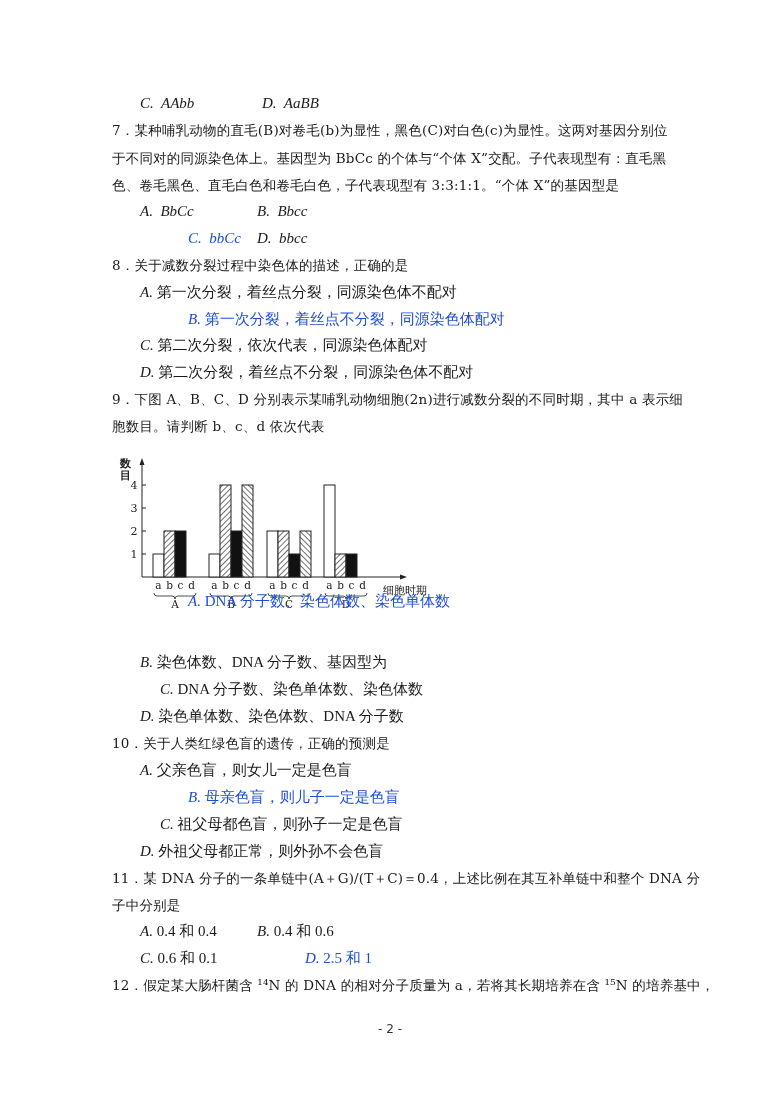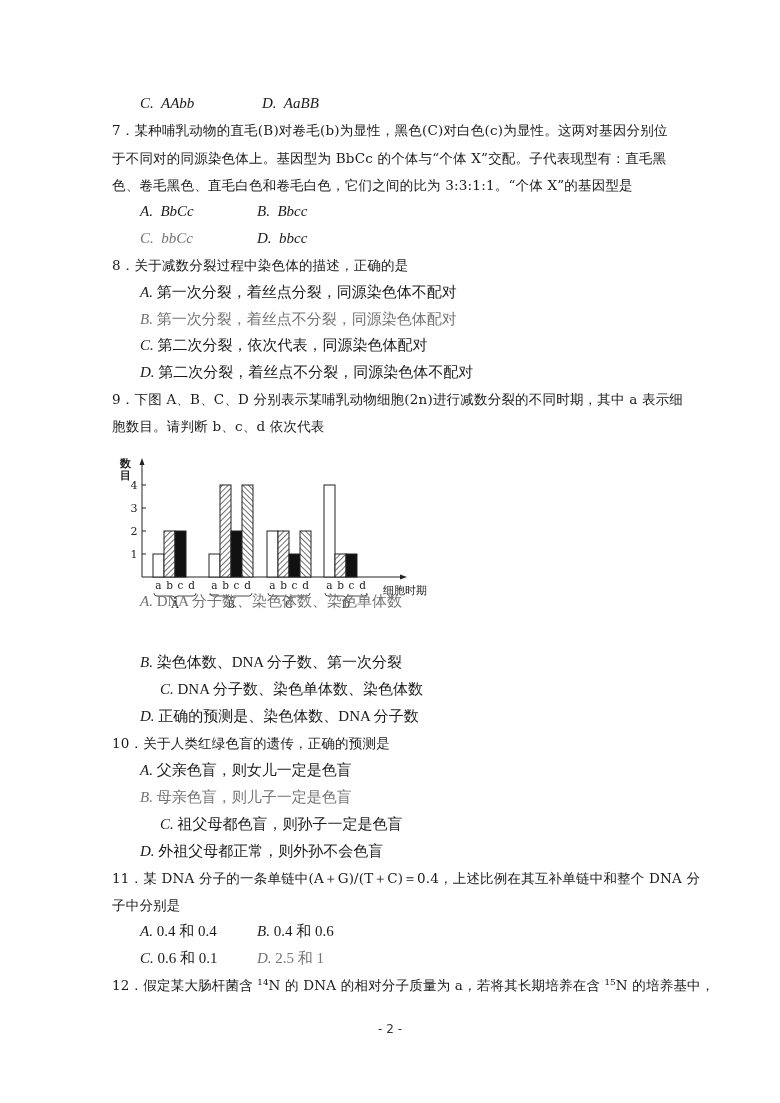"色、卷毛黑色、直毛白色和卷毛白色，它们之间的比为 3:3:1:1。“个体" div.line { text: 它们之间的比为 -> 子代表现型有 }
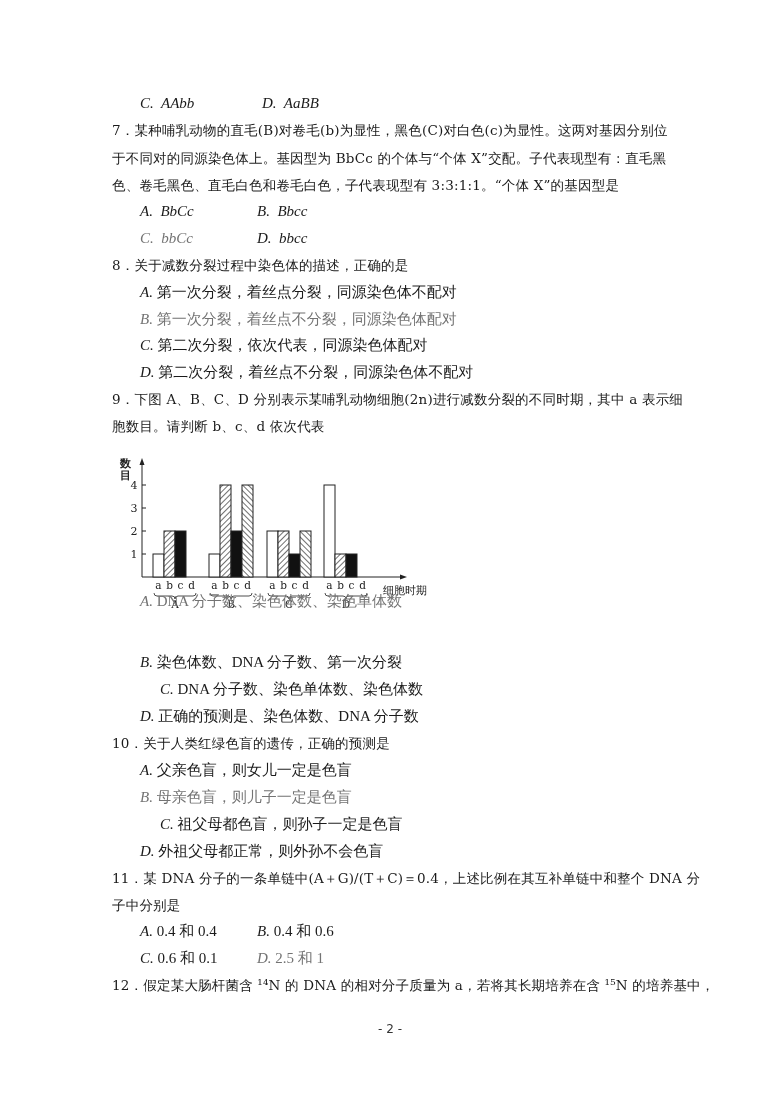"C. bbCc" .blue { color: #737373 -> #1d4ed8; margin-left: none -> 48px }
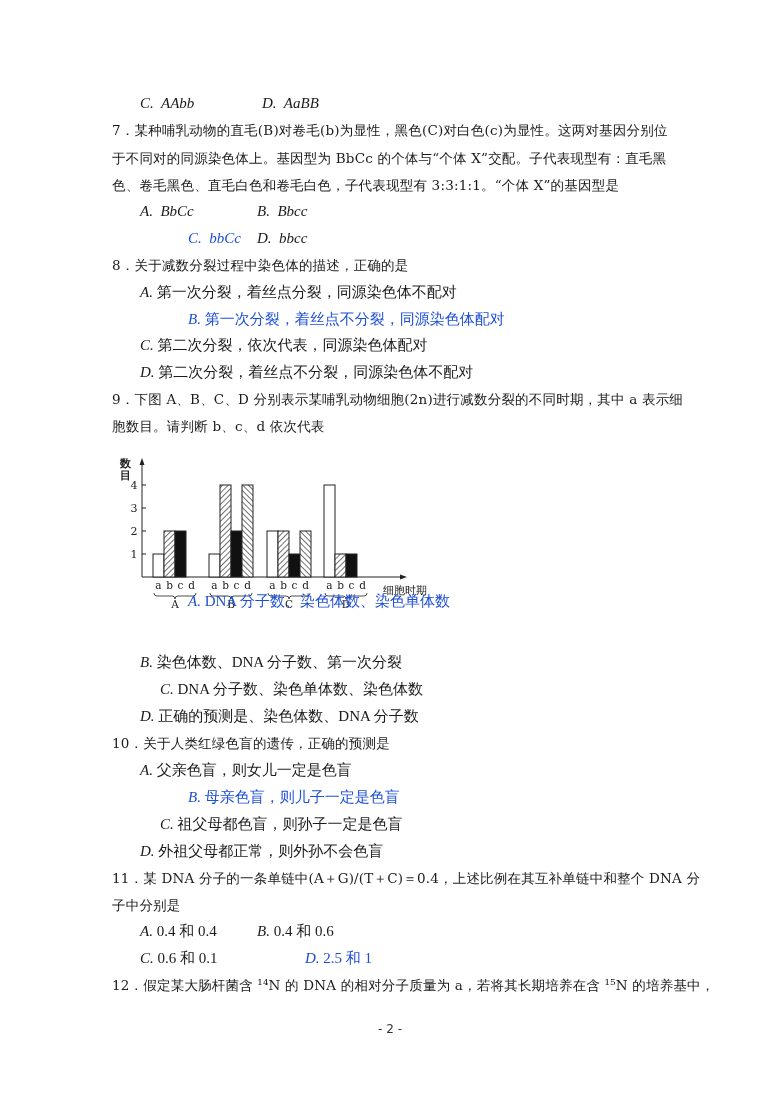"染色体数、DNA 分子数、第一次分裂" span { text: 第一次分裂 -> 基因型为 }
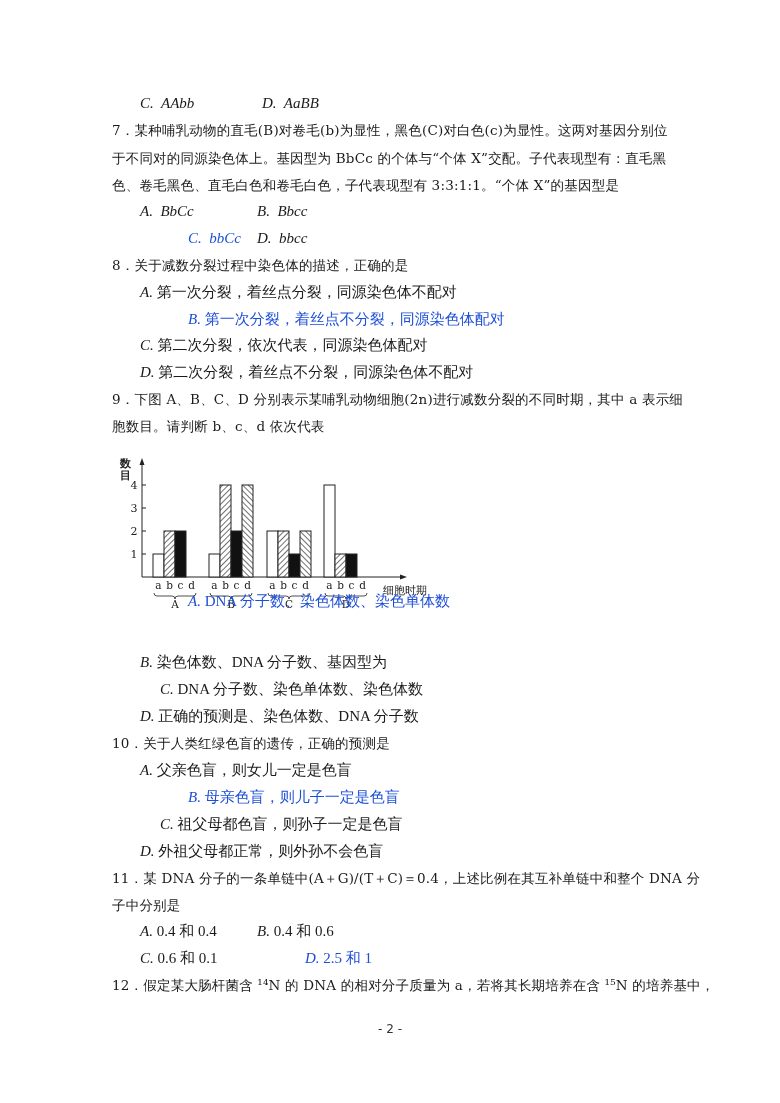"正确的预测是、染色体数、DNA 分子数" span { text: 正确的预测是 -> 染色单体数 }
